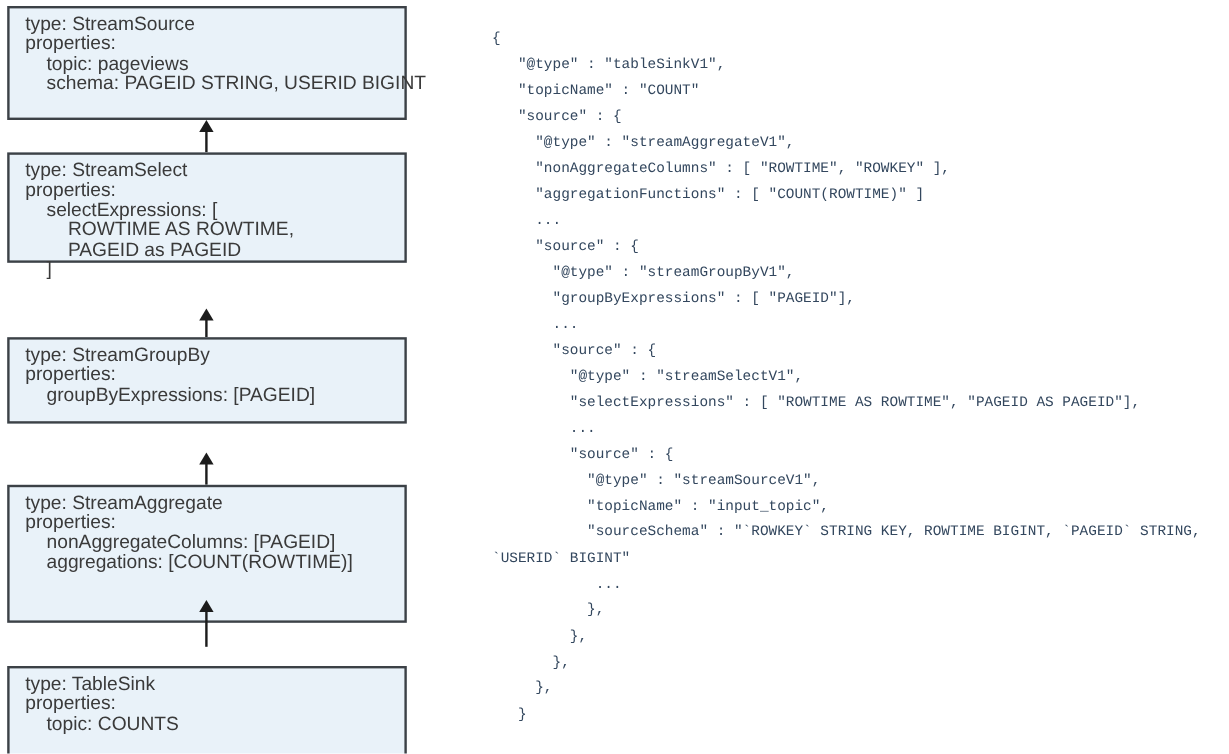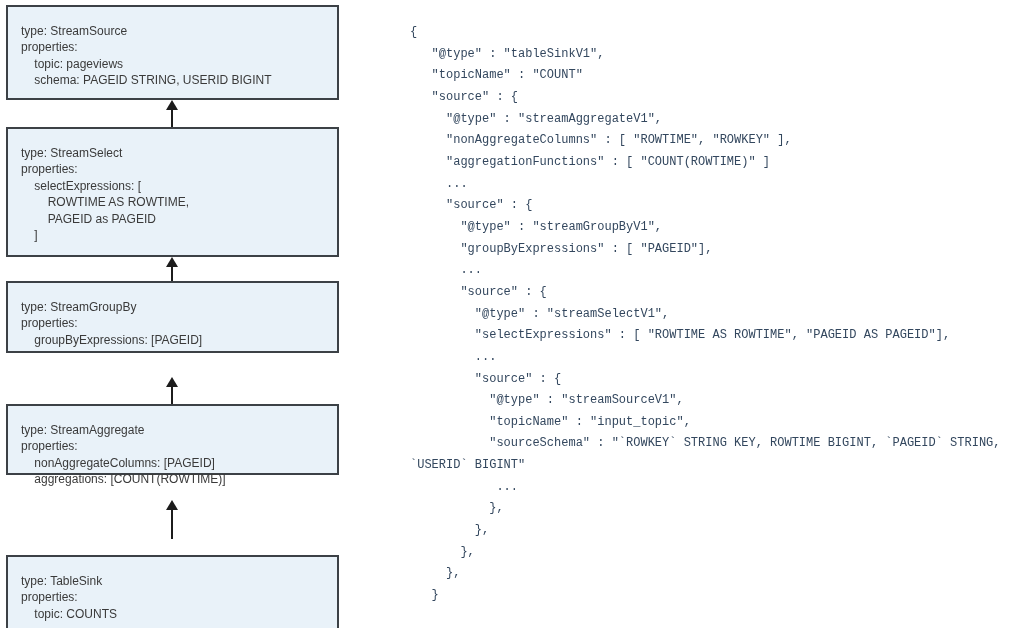"type: StreamSource" .node .node-text { font-size: 12px -> 16px; padding: 16px 0 0 13px -> 6px 0 0 13px }
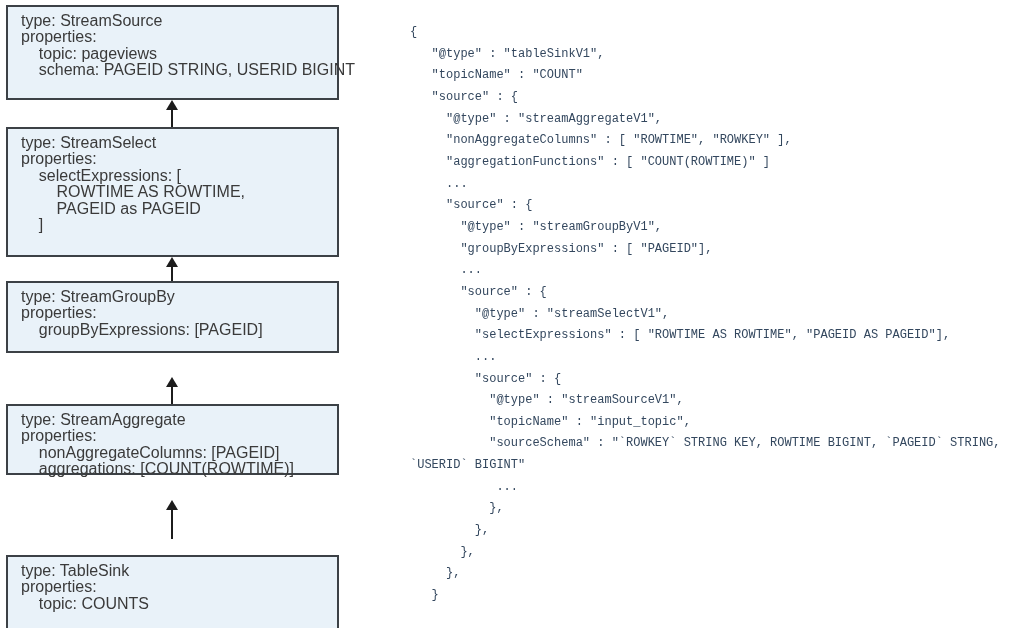"type: StreamSelect" div.node { height: 130px -> 92px }
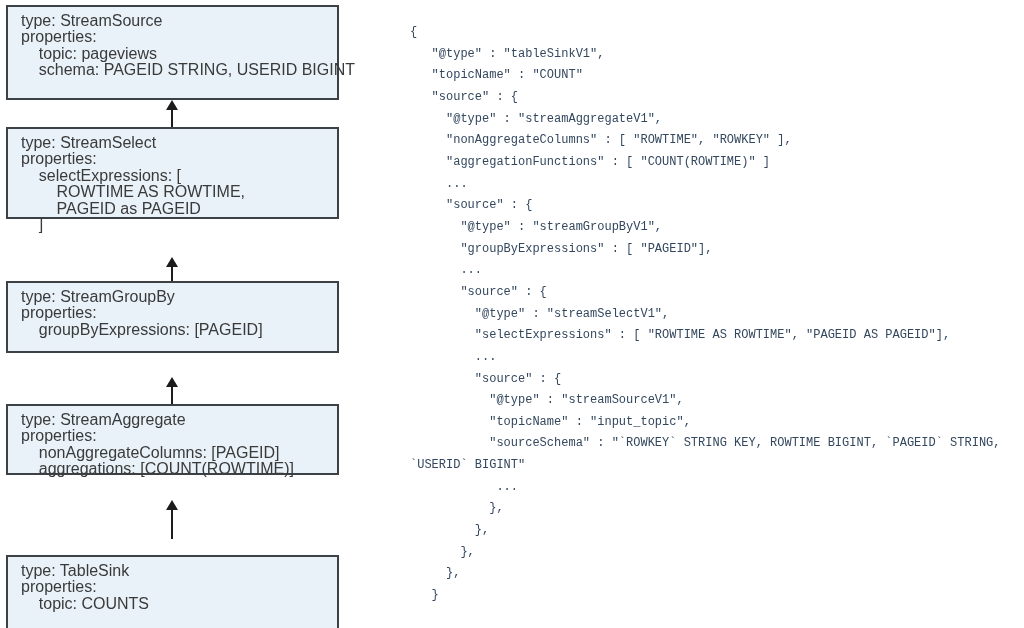"type: StreamAggregate" div.node { height: 71px -> 115px }
